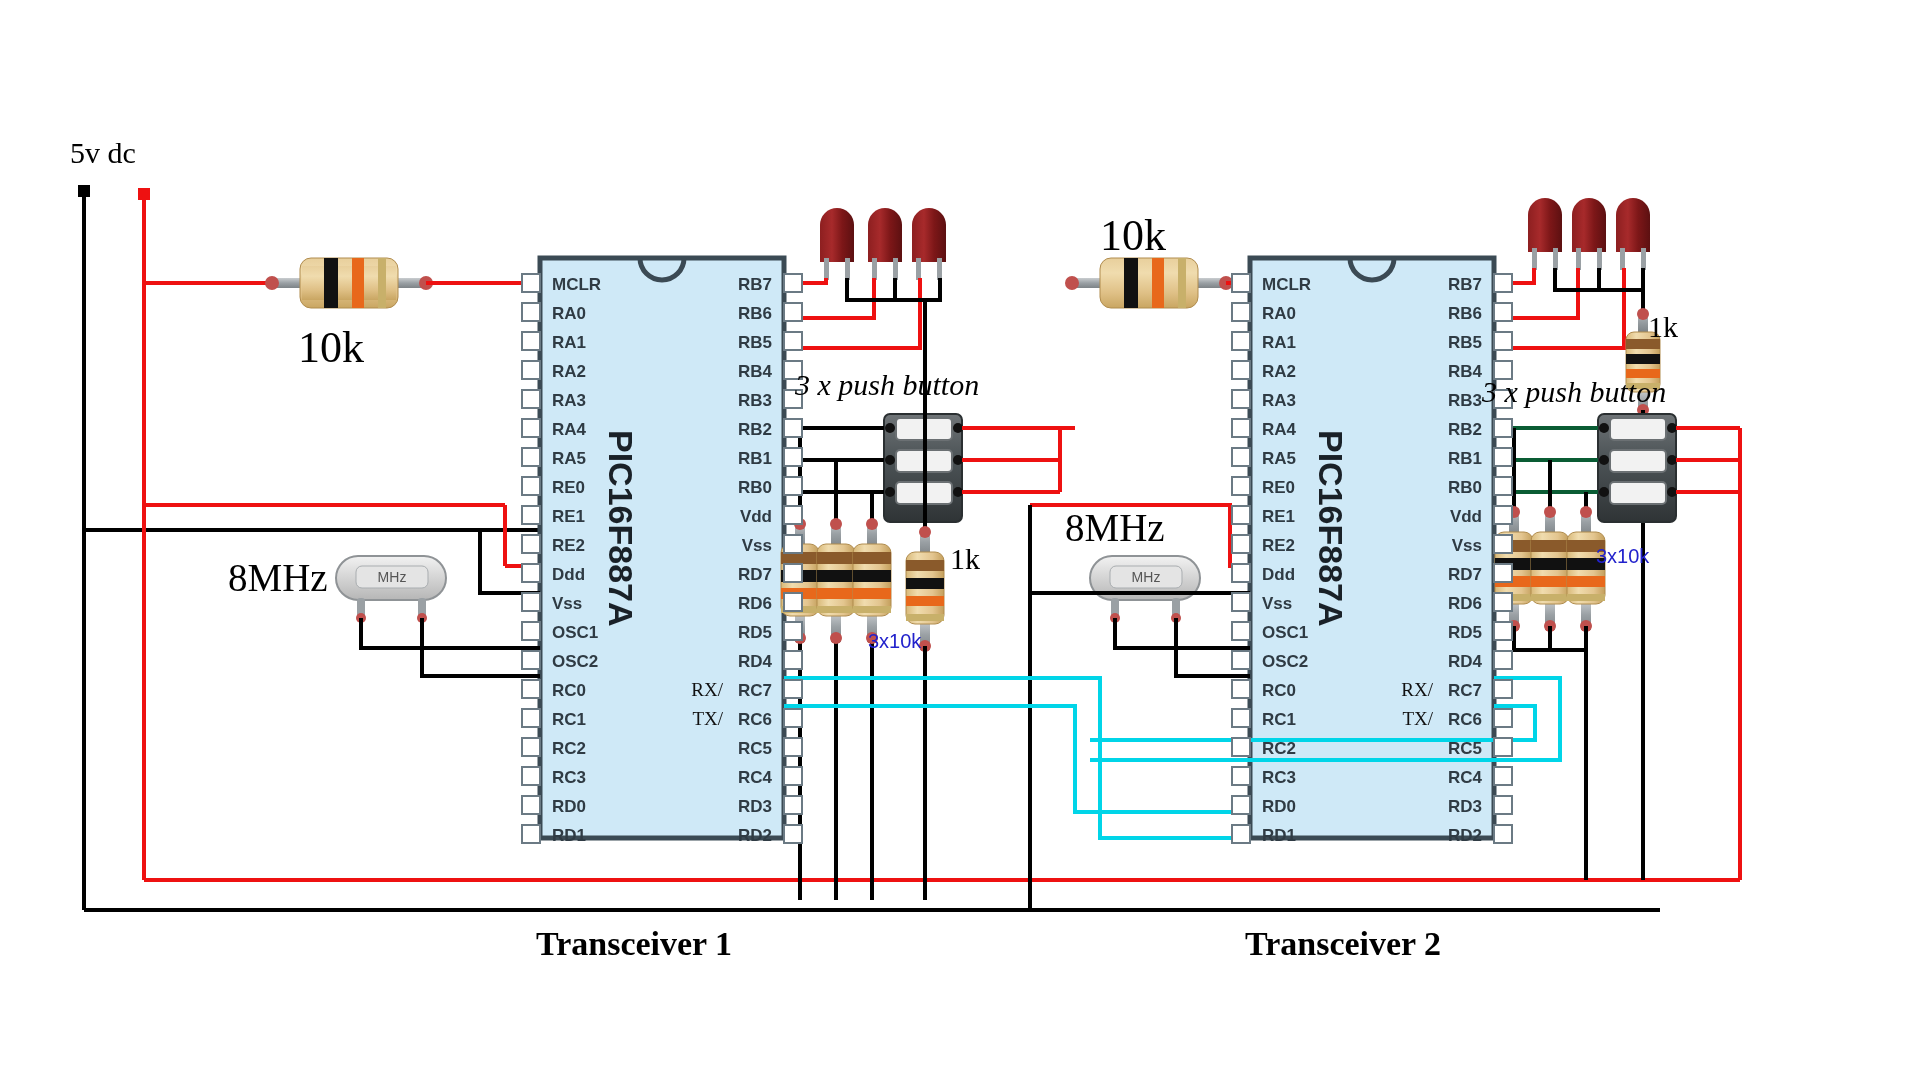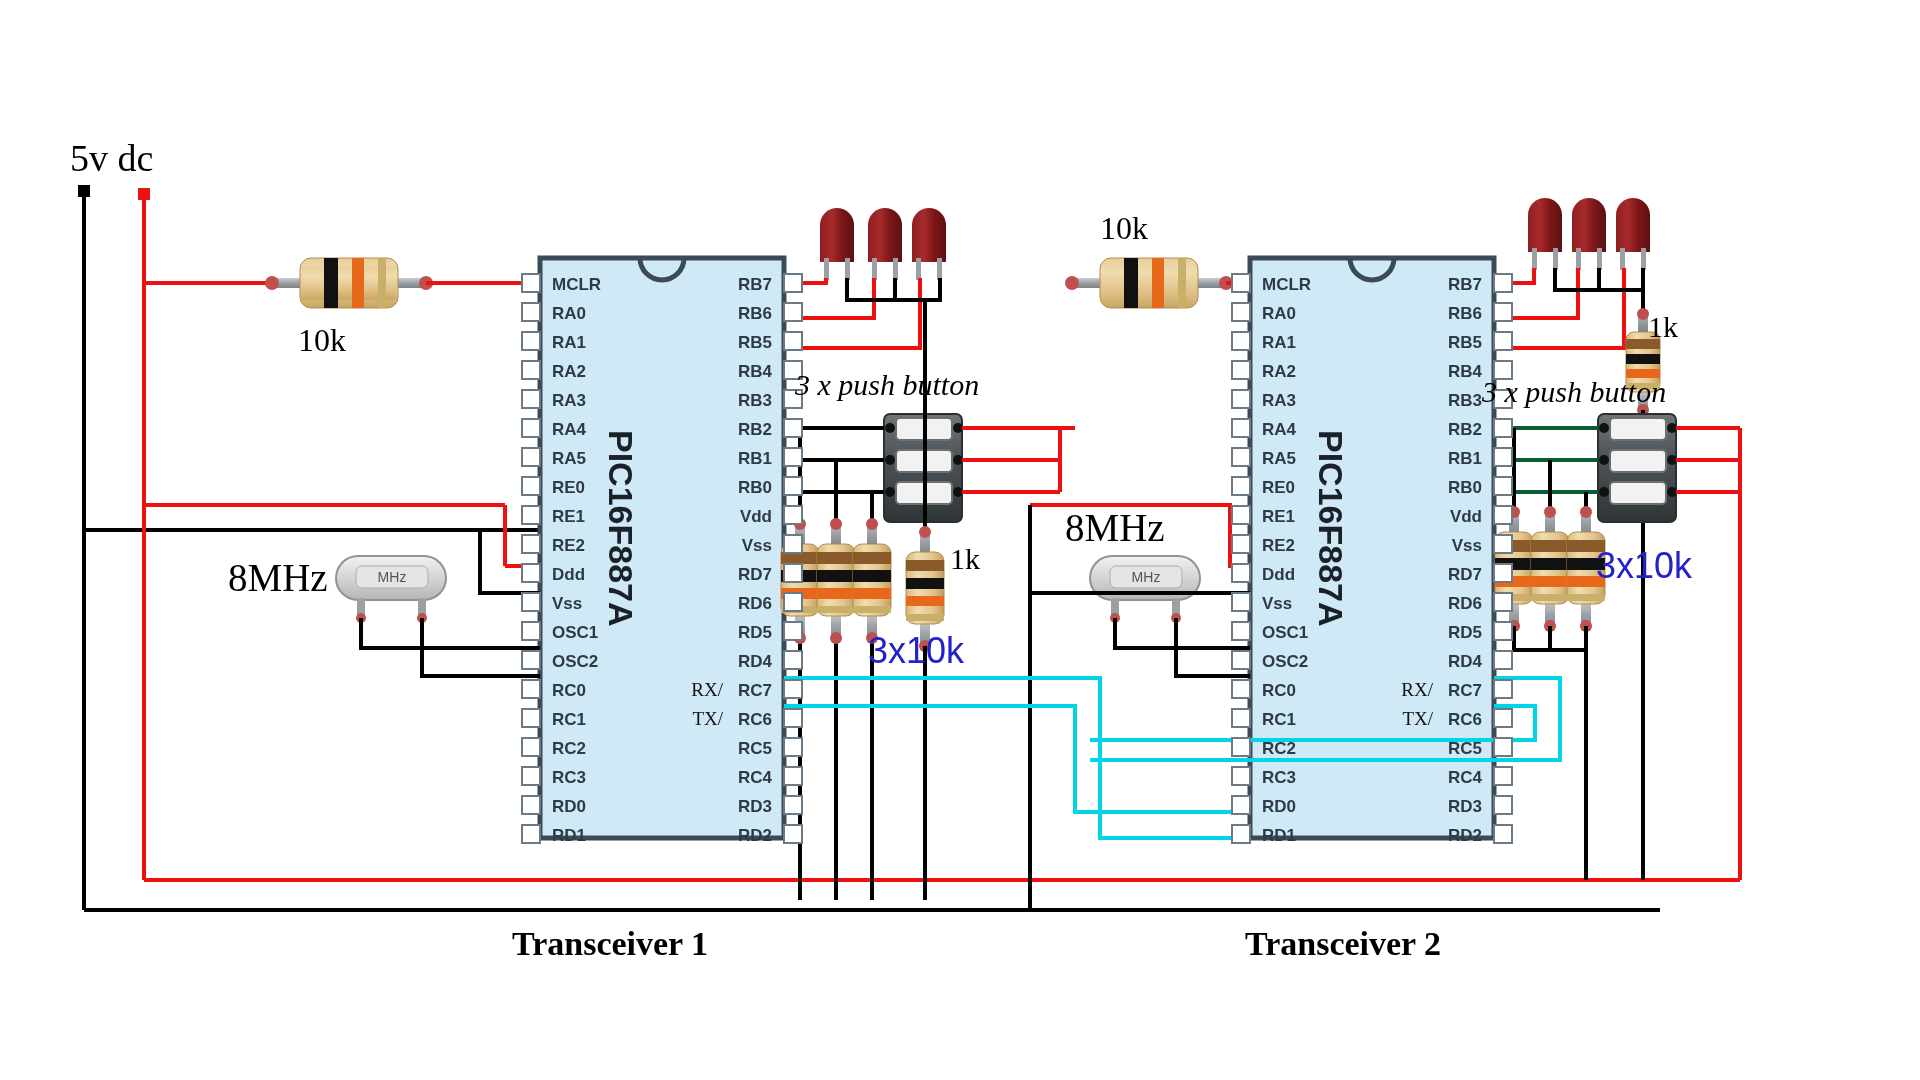"5v dc" .t-5v { font-size: 38px -> 30px }
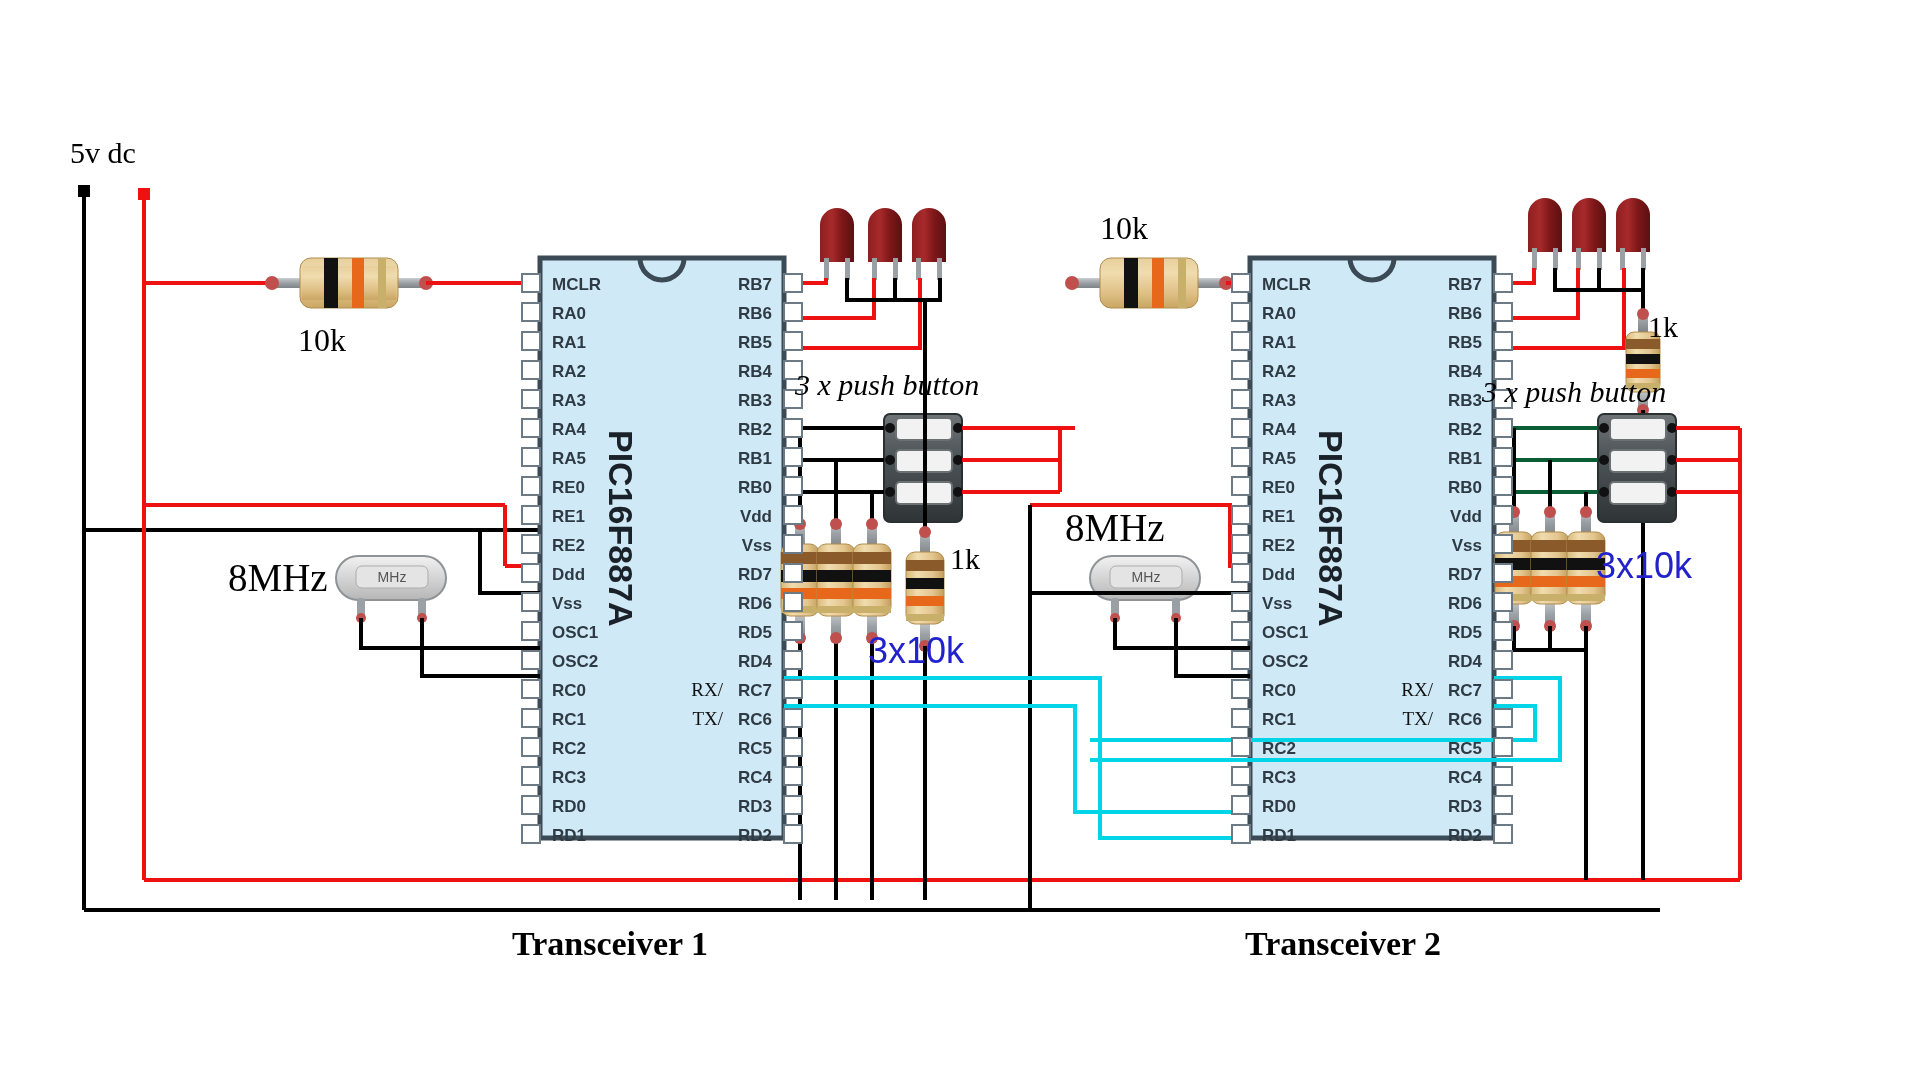"10k" .t-10k { font-size: 32px -> 44px }
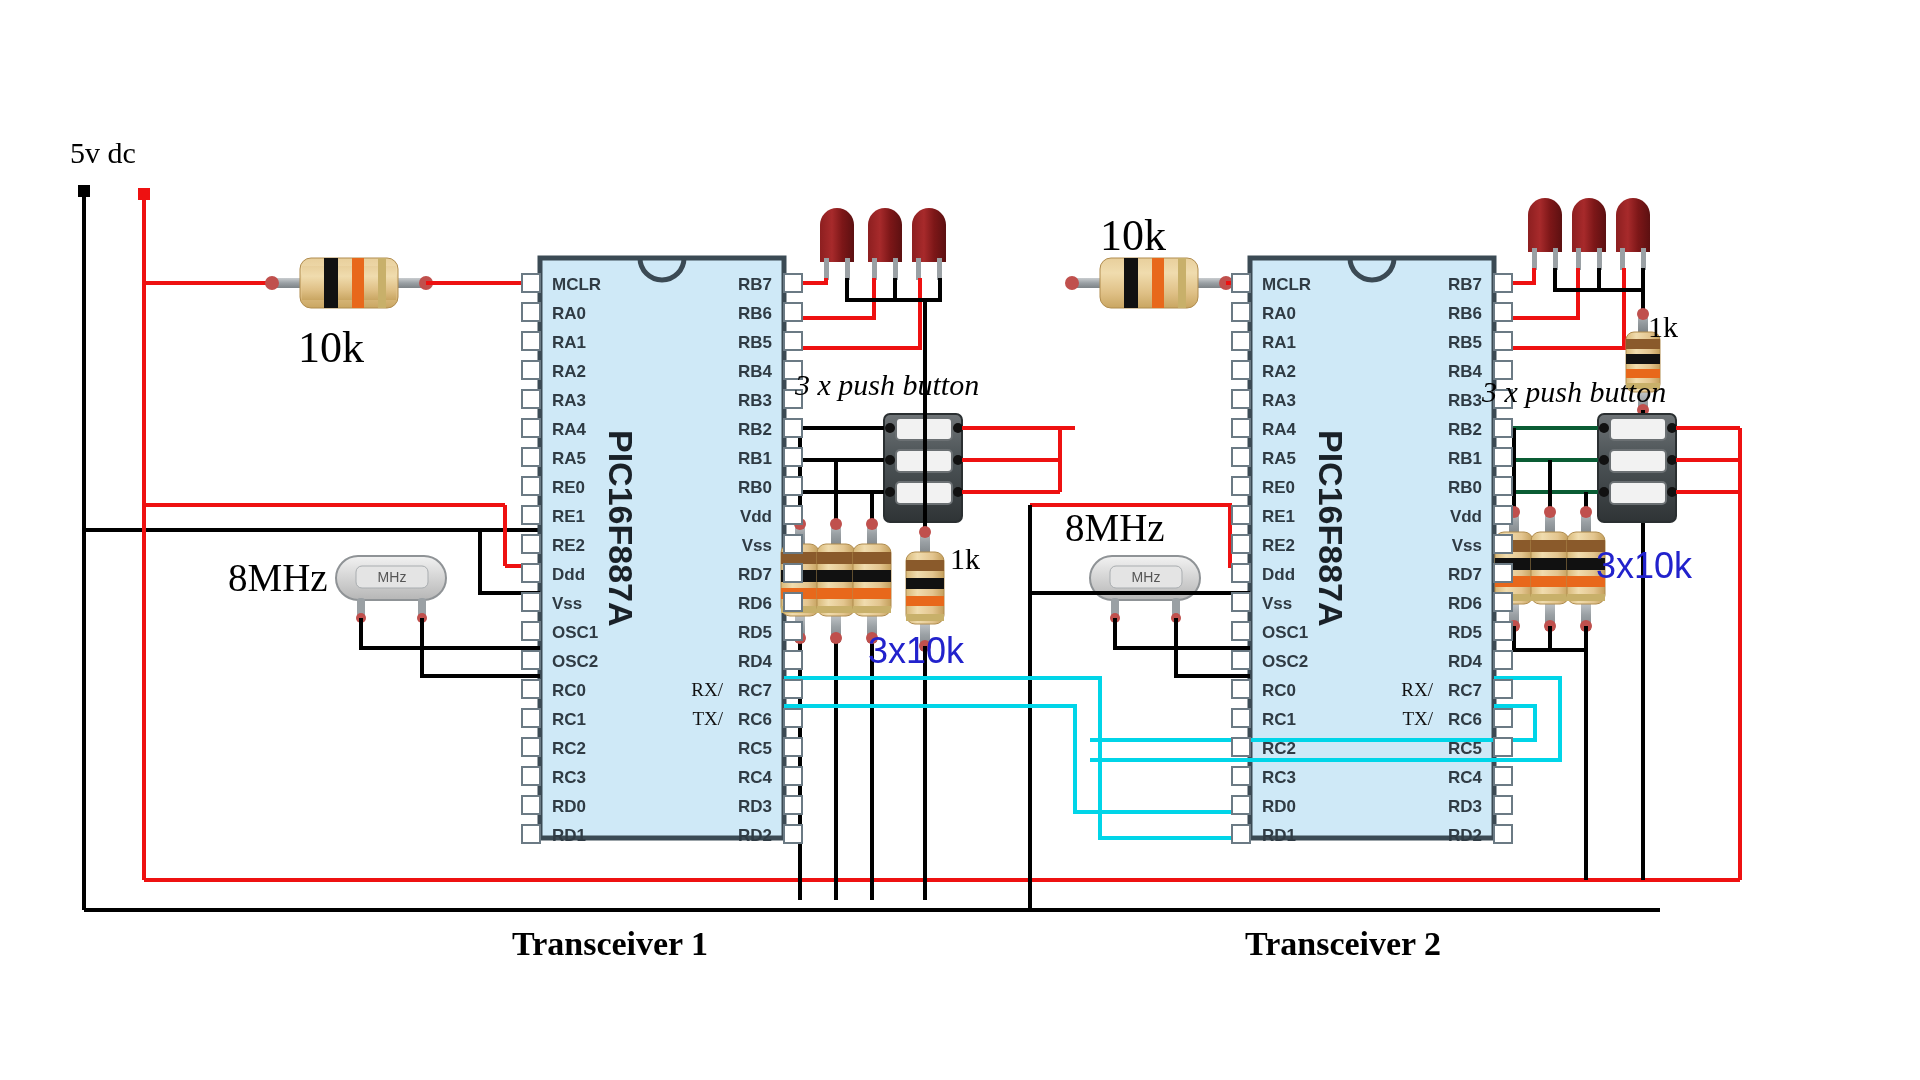"3x10k" .t-3x10k { font-size: 36px -> 20px }
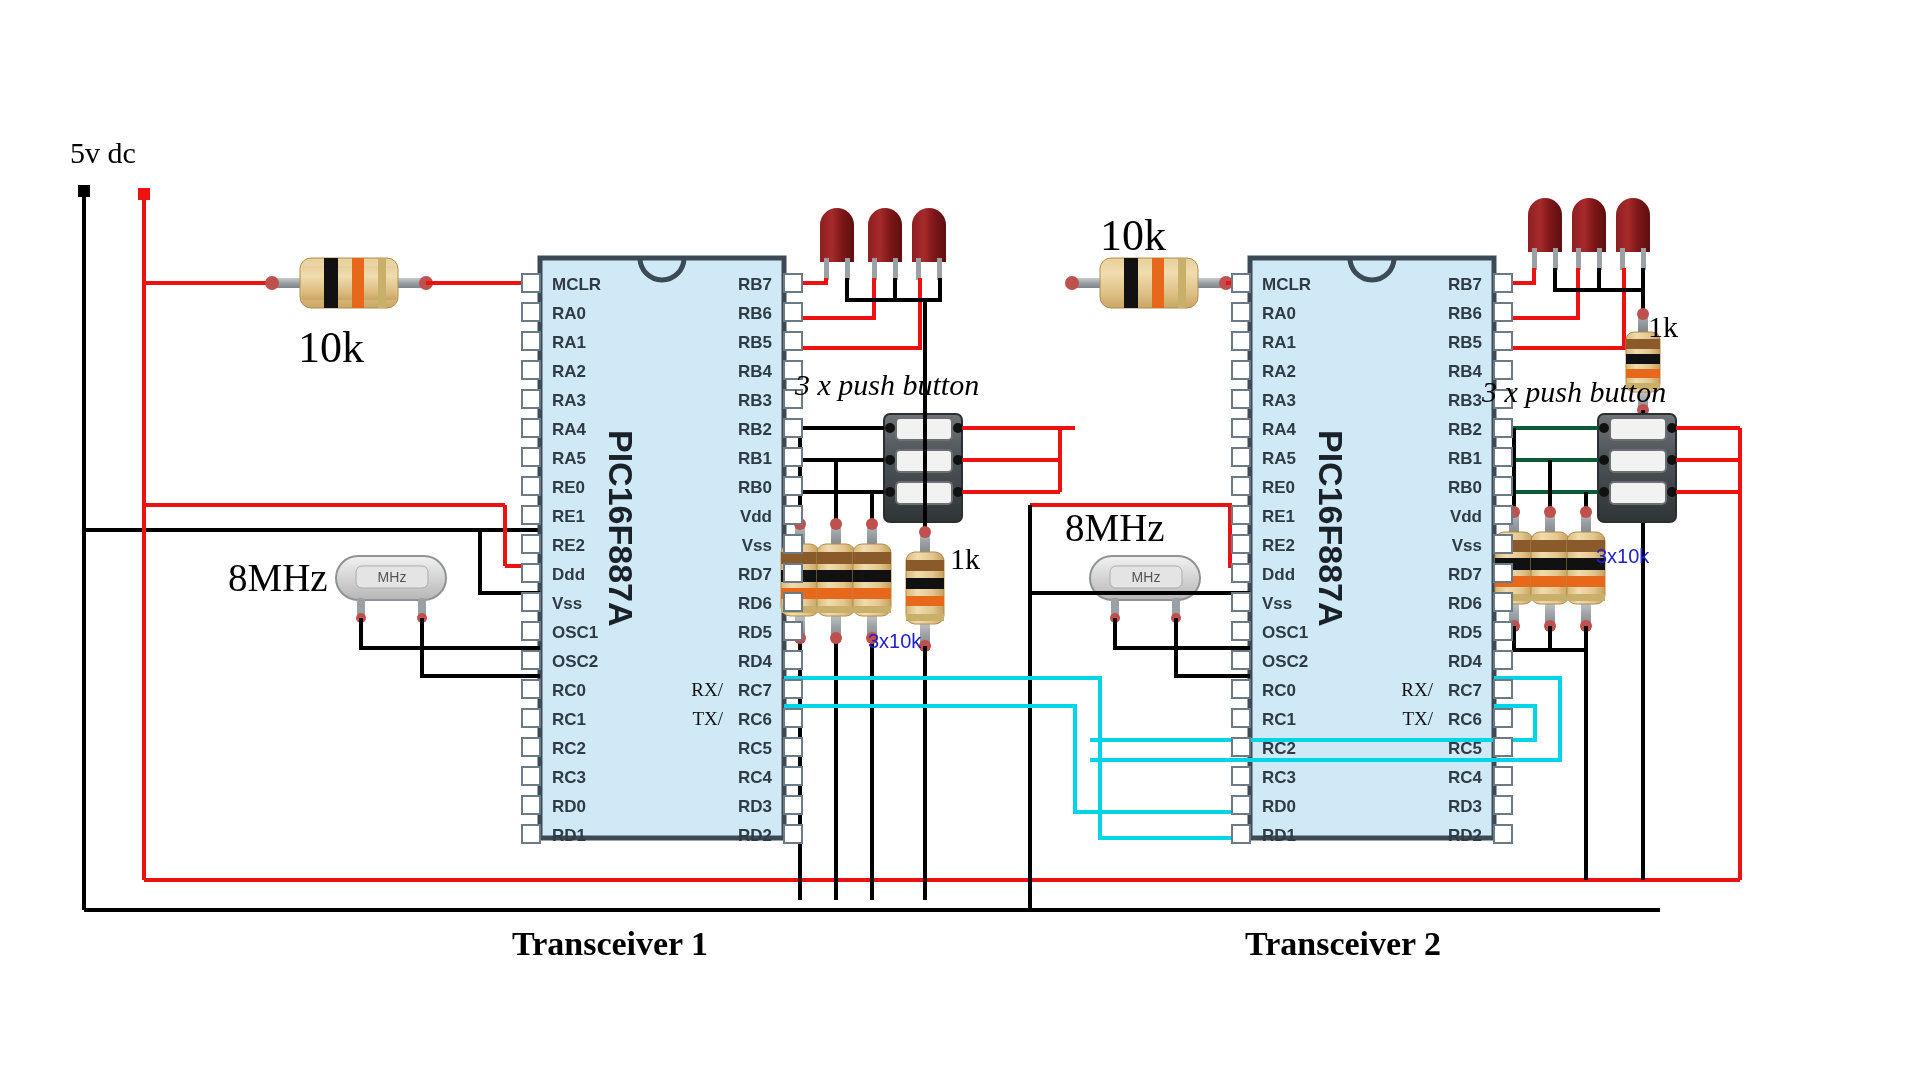"Transceiver 1" div.lbl { left: 512px -> 536px }
